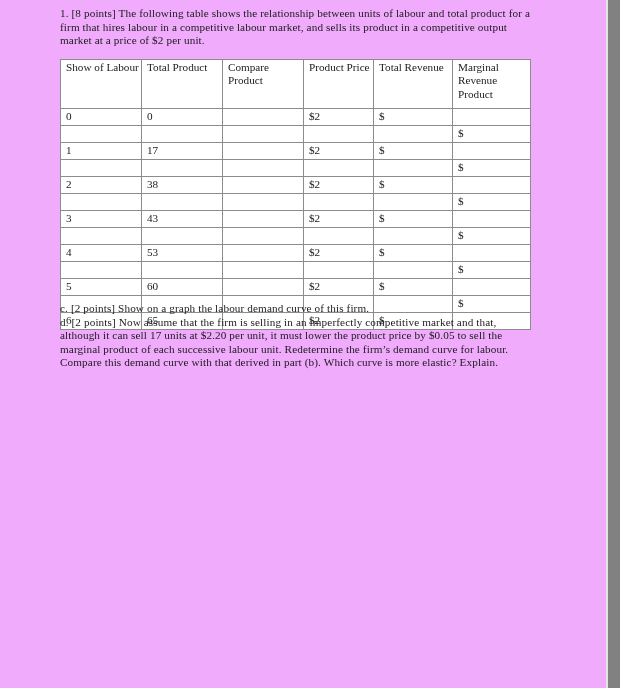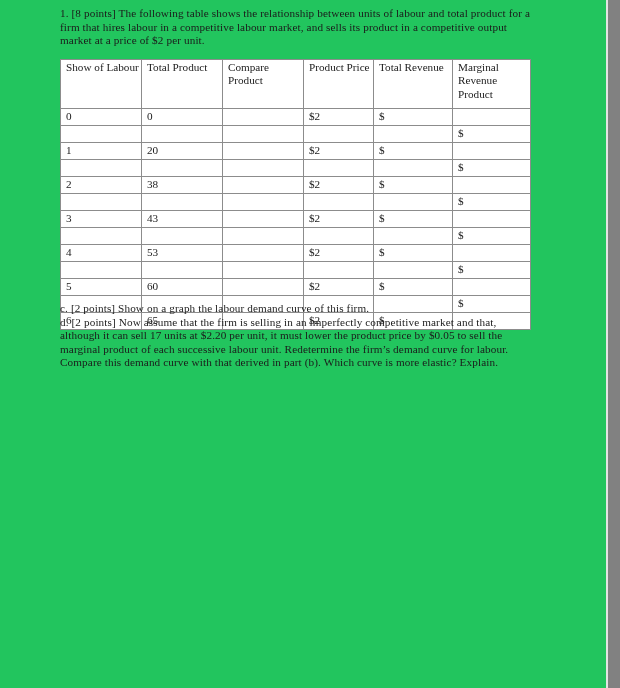"1. [8 points] The following" .page-canvas { background: #22c55e -> #f0abfc }
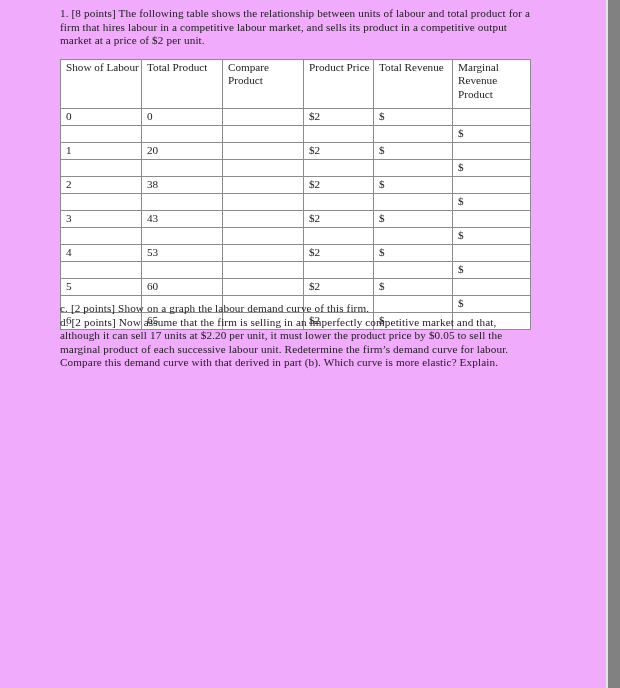"20" td { text: 20 -> 17 }
